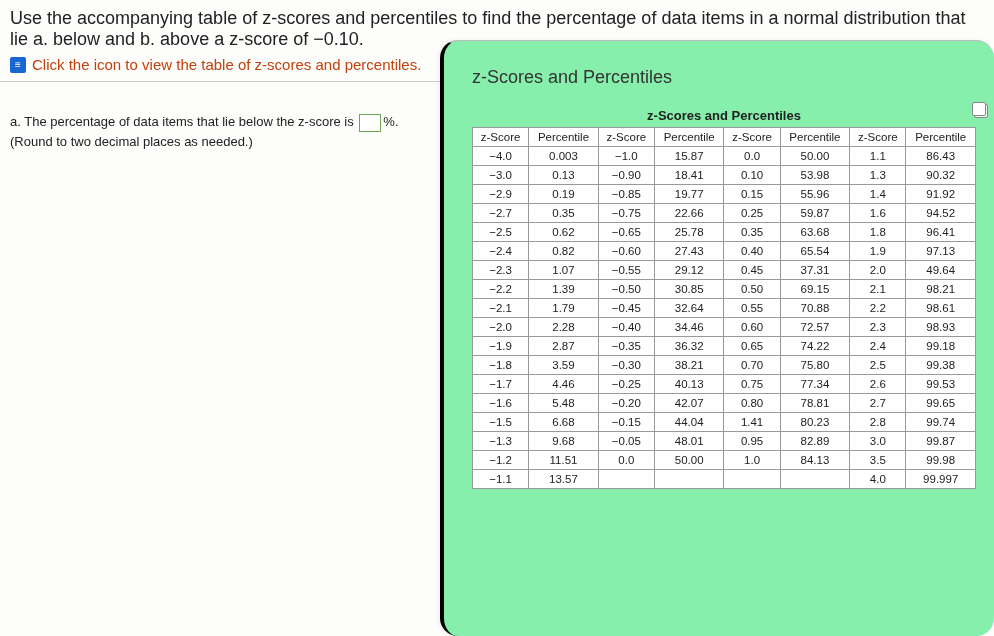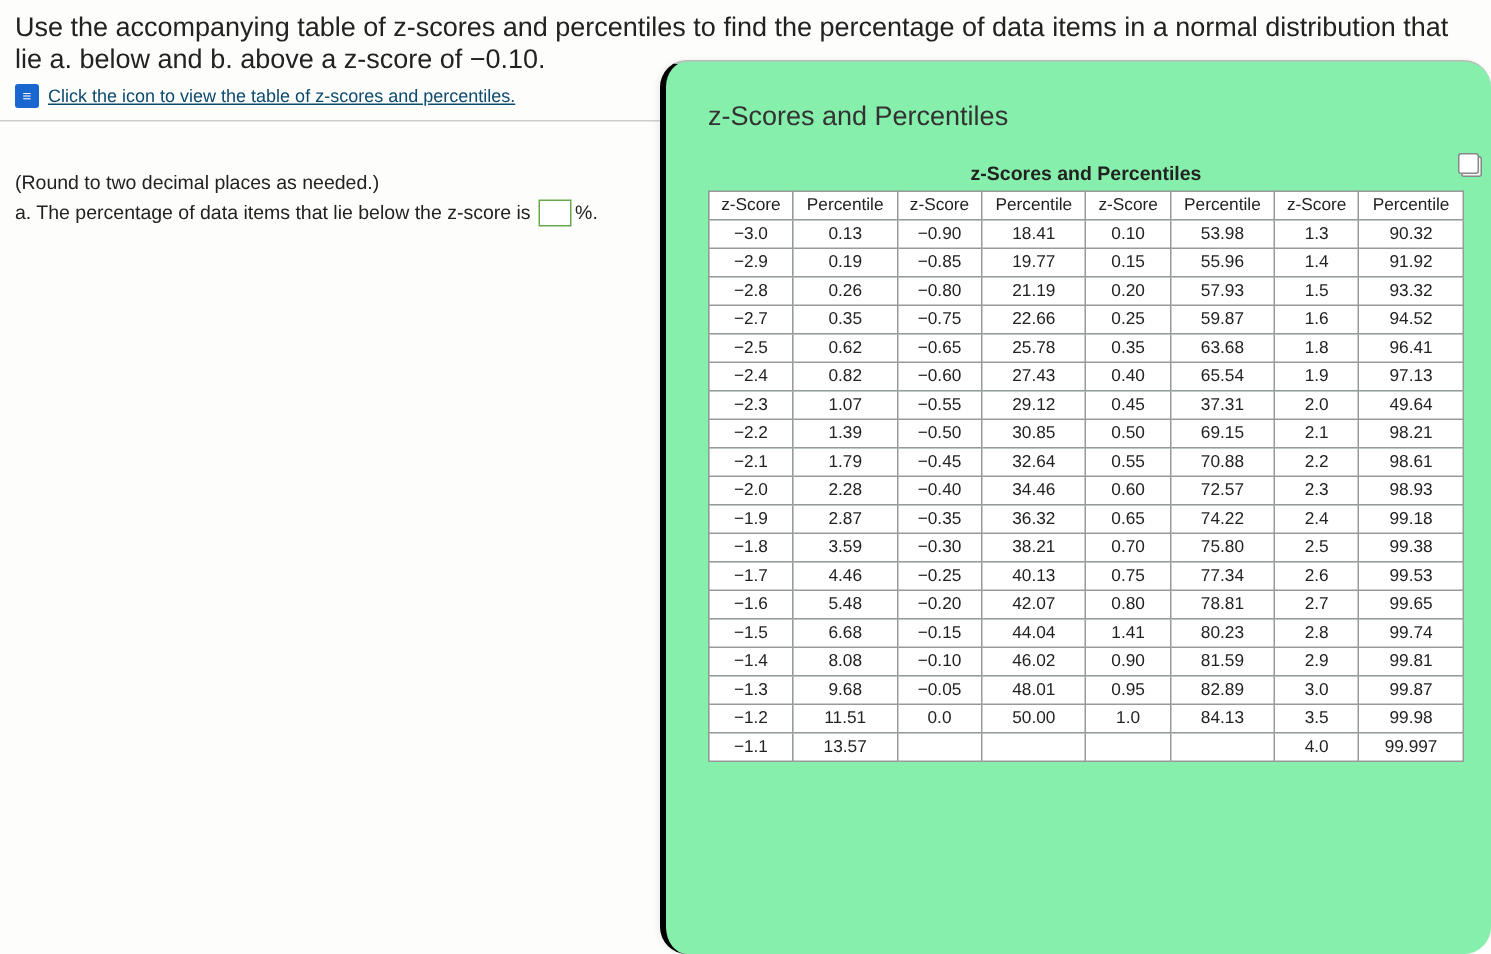"Click the icon to view" .link-text { color: #0c4a6e -> #c2410c; font-size: 12px -> 15px; text-decoration: underline -> none }
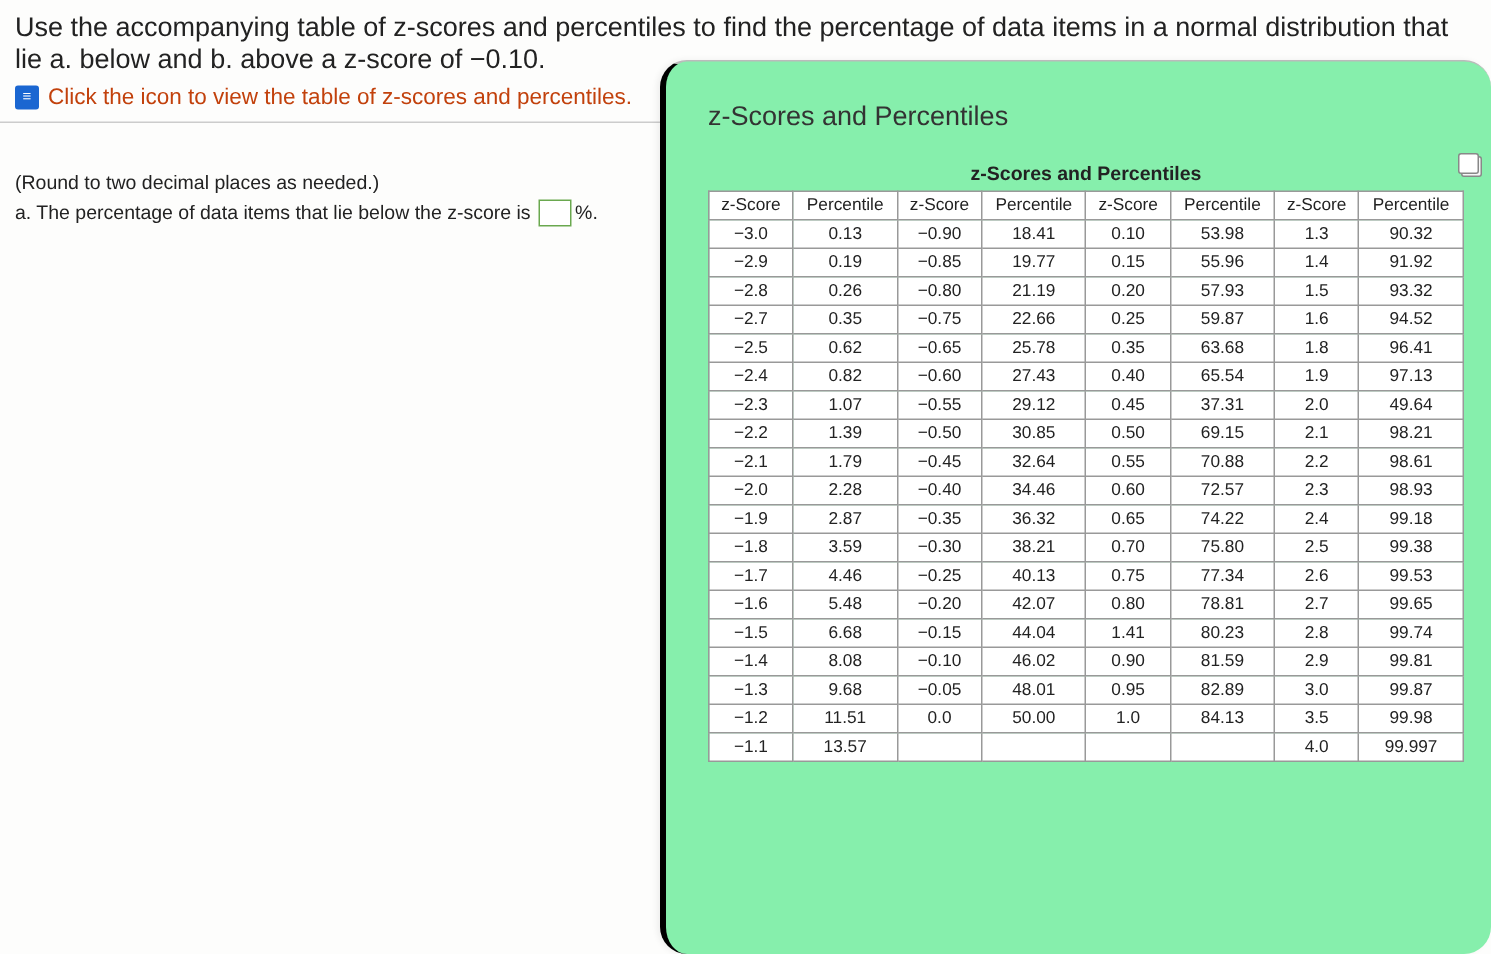"(Round to two decimal places" div.question-line { order: before "a. The percentage of data" -> after "a. The percentage of data" }
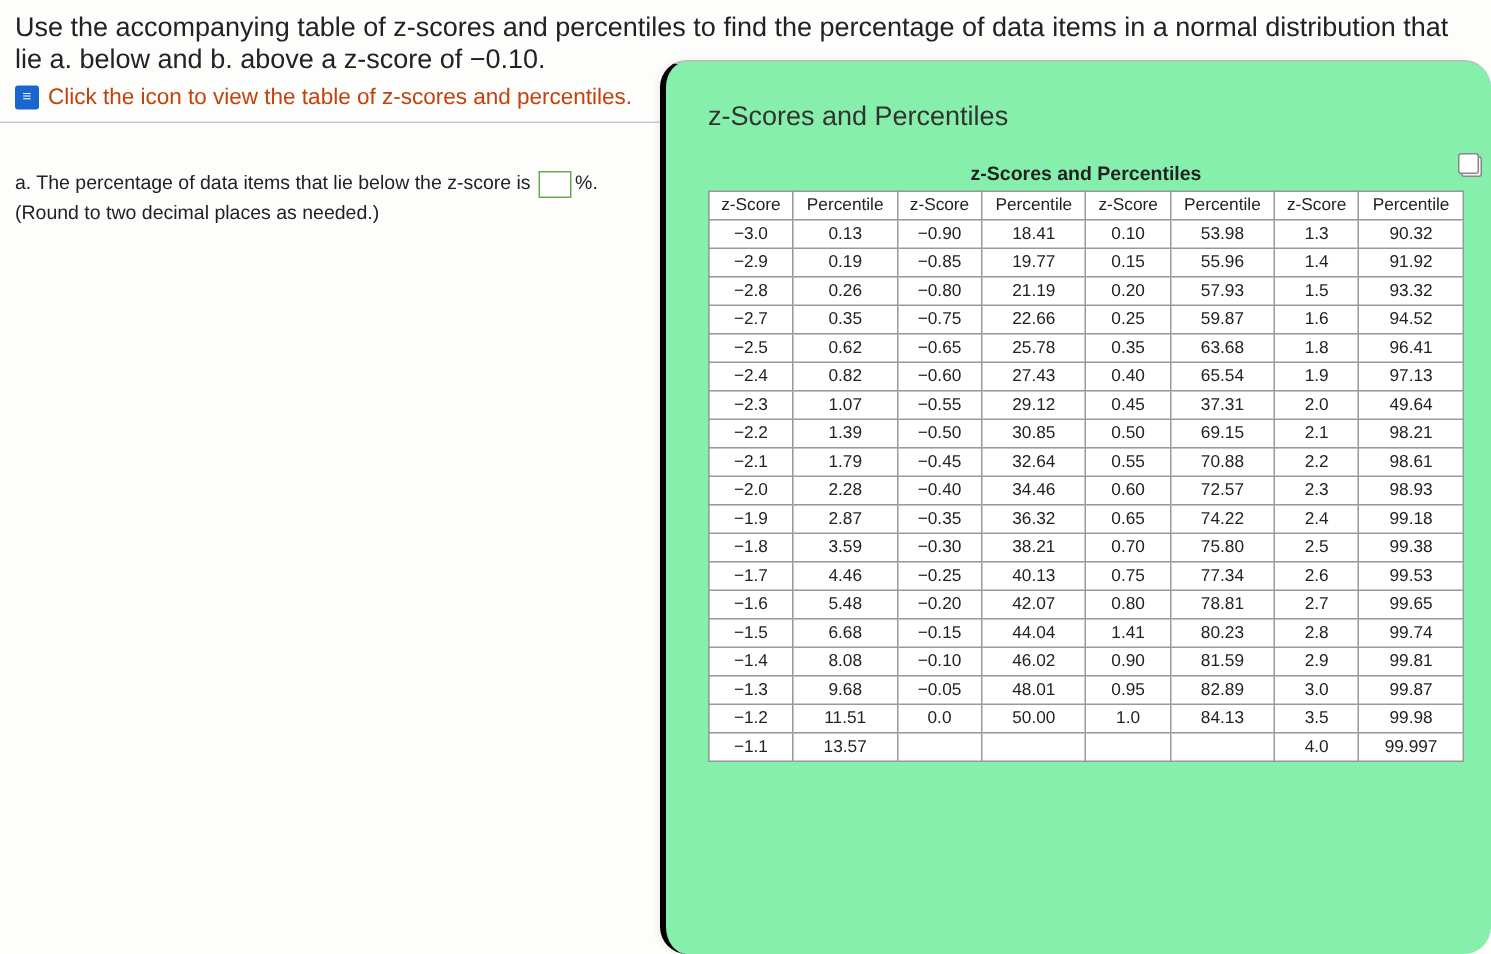"−4.0" tr { html: none -> <tr> <td>−4.0</td> <td>0.003</td> <td>−1.0</td> <td>15.87</td> <td>0.0</td> <td>50.00</td> <td>1.1</td> <td>86.43</td> </tr> }
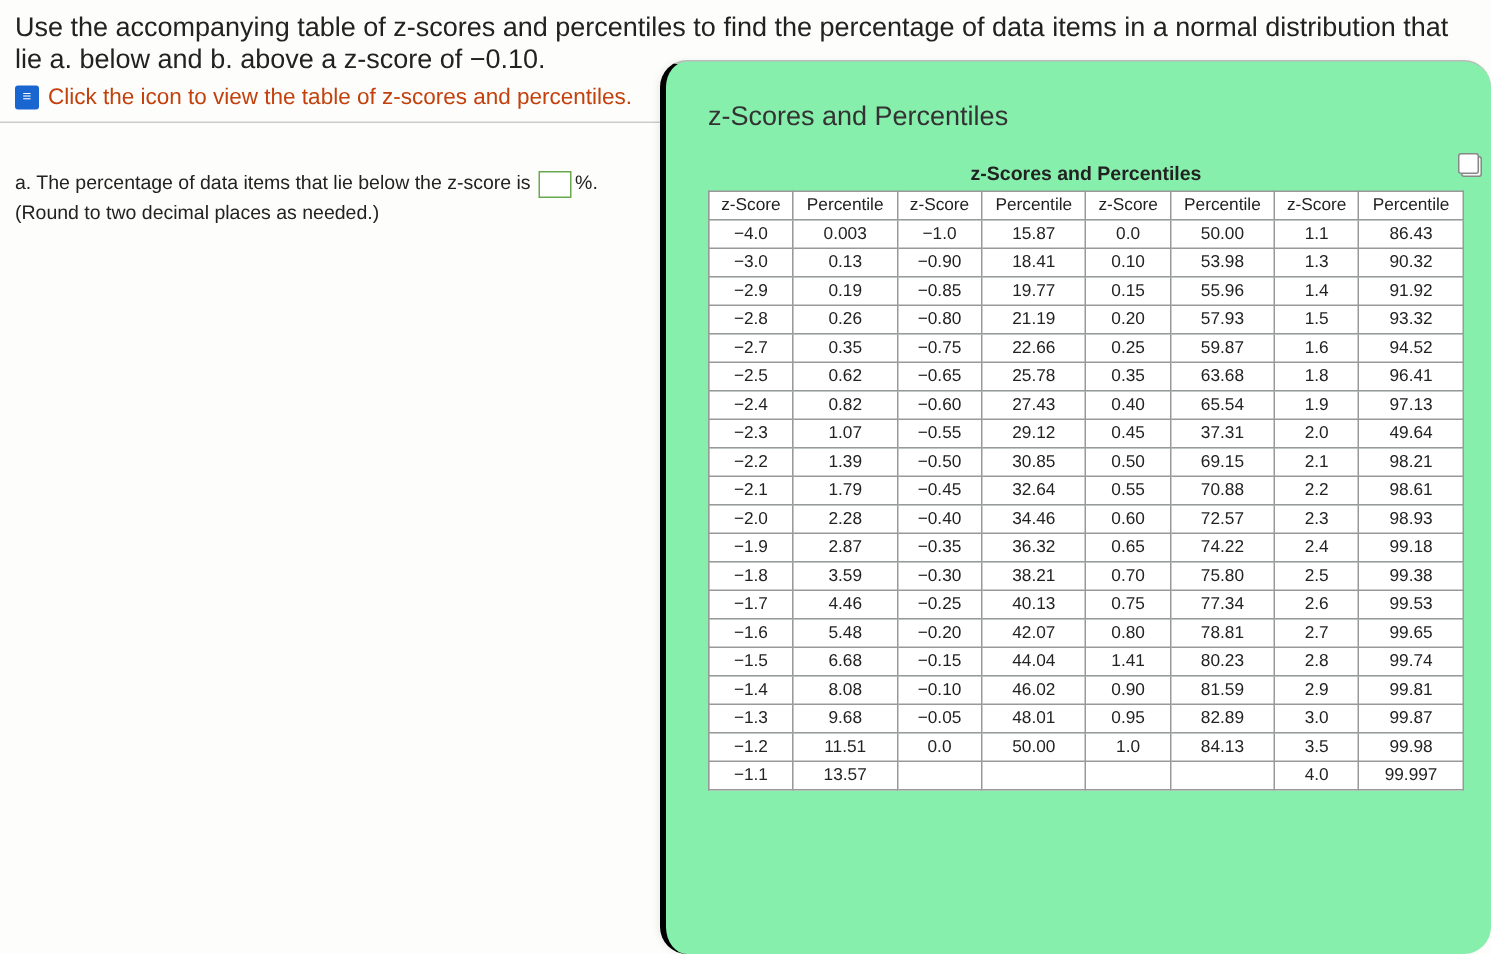"−2.8" tr { html: <tr> <td>−2.8</td> <td>0.26</td> <td>−0.80</td> <td>21.19</td> <td>0.20</td> <td>57.93</td> <td>1.5</td> <td>93.32</td> </tr> -> none }
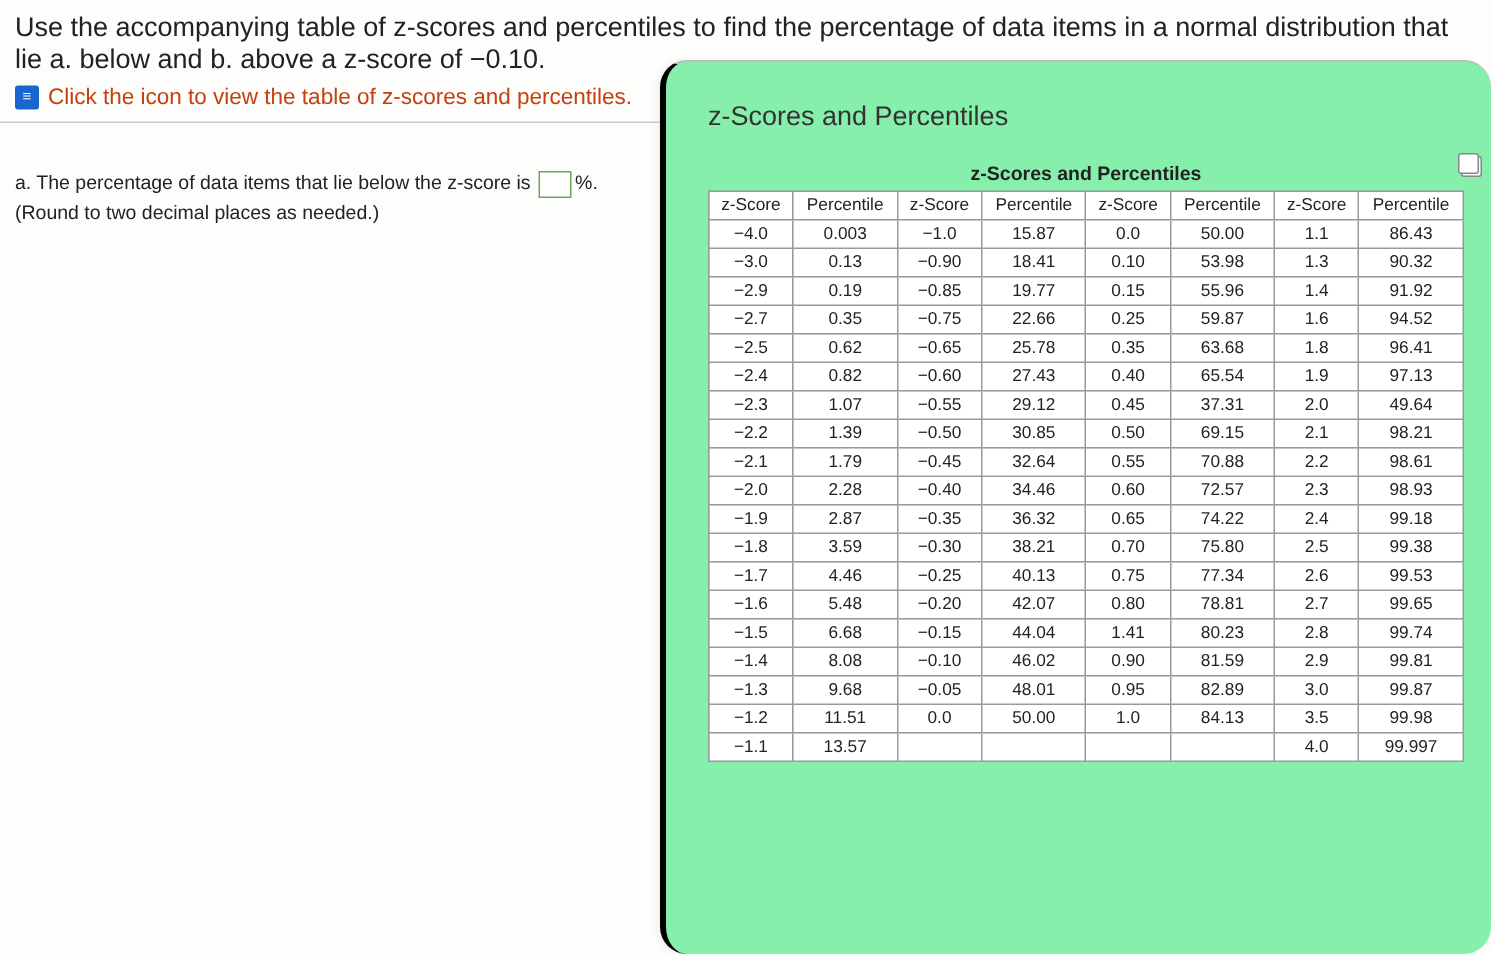"−1.4" tr { html: <tr> <td>−1.4</td> <td>8.08</td> <td>−0.10</td> <td>46.02</td> <td>0.90</td> <td>81.59</td> <td>2.9</td> <td>99.81</td> </tr> -> none }
